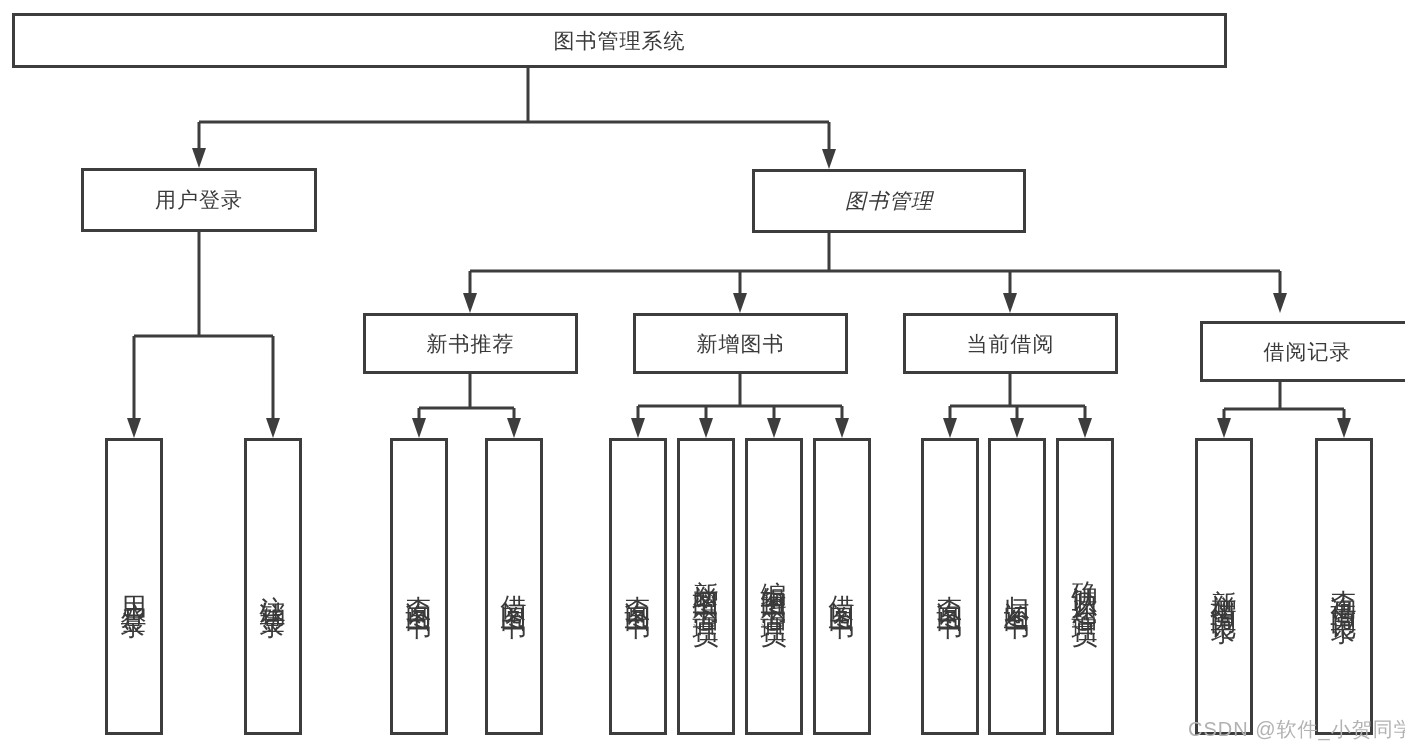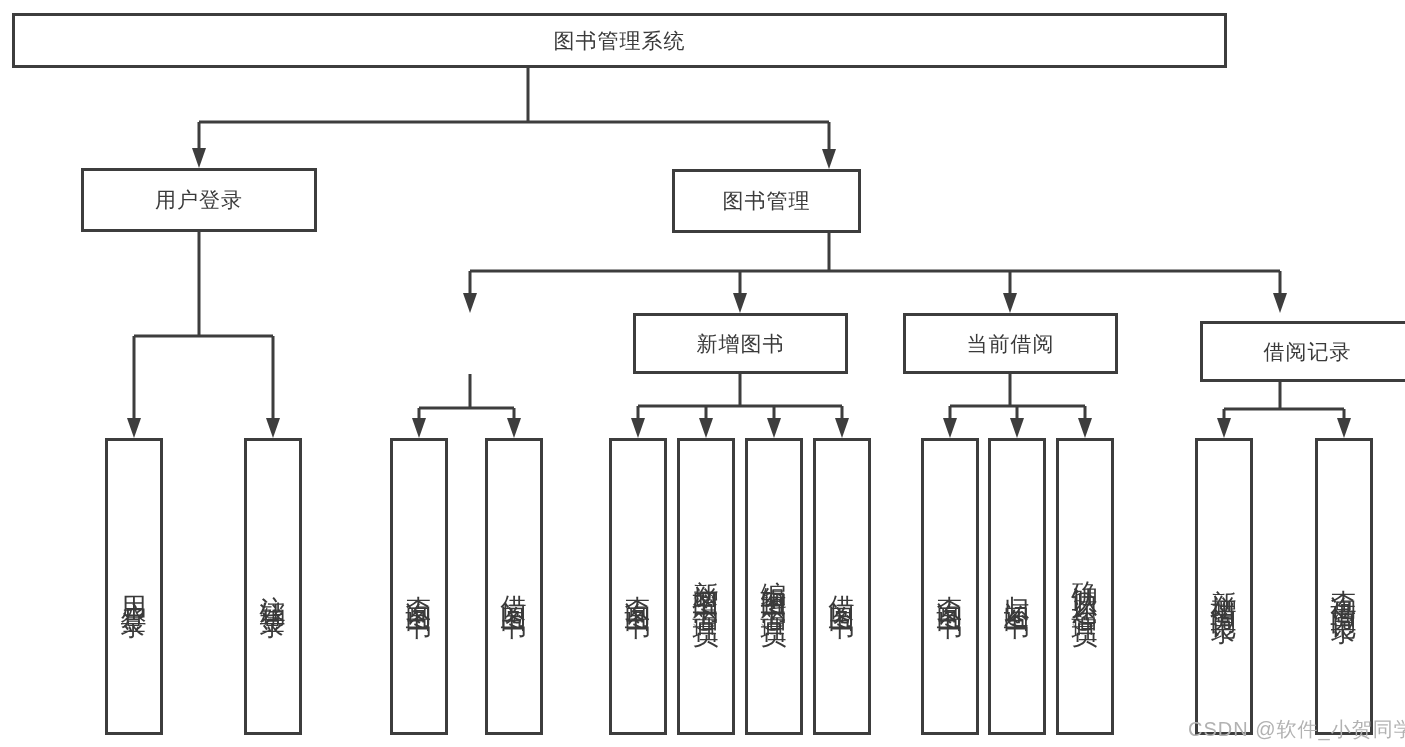"图书管理" div.node { font-style: none -> italic; left: 672px -> 752px; width: 189px -> 274px }
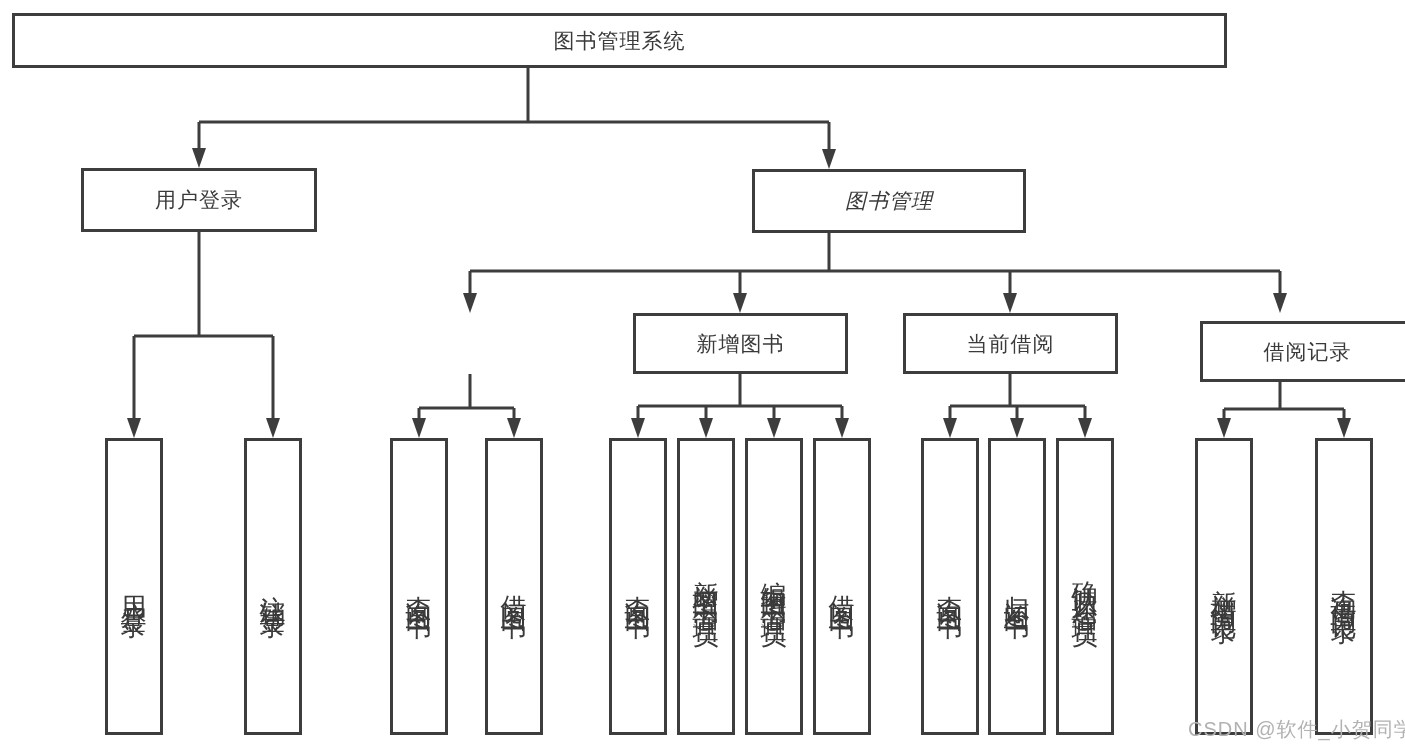"新书推荐" div.node { html: none -> <div> <span>新书推荐</span> </div> }
